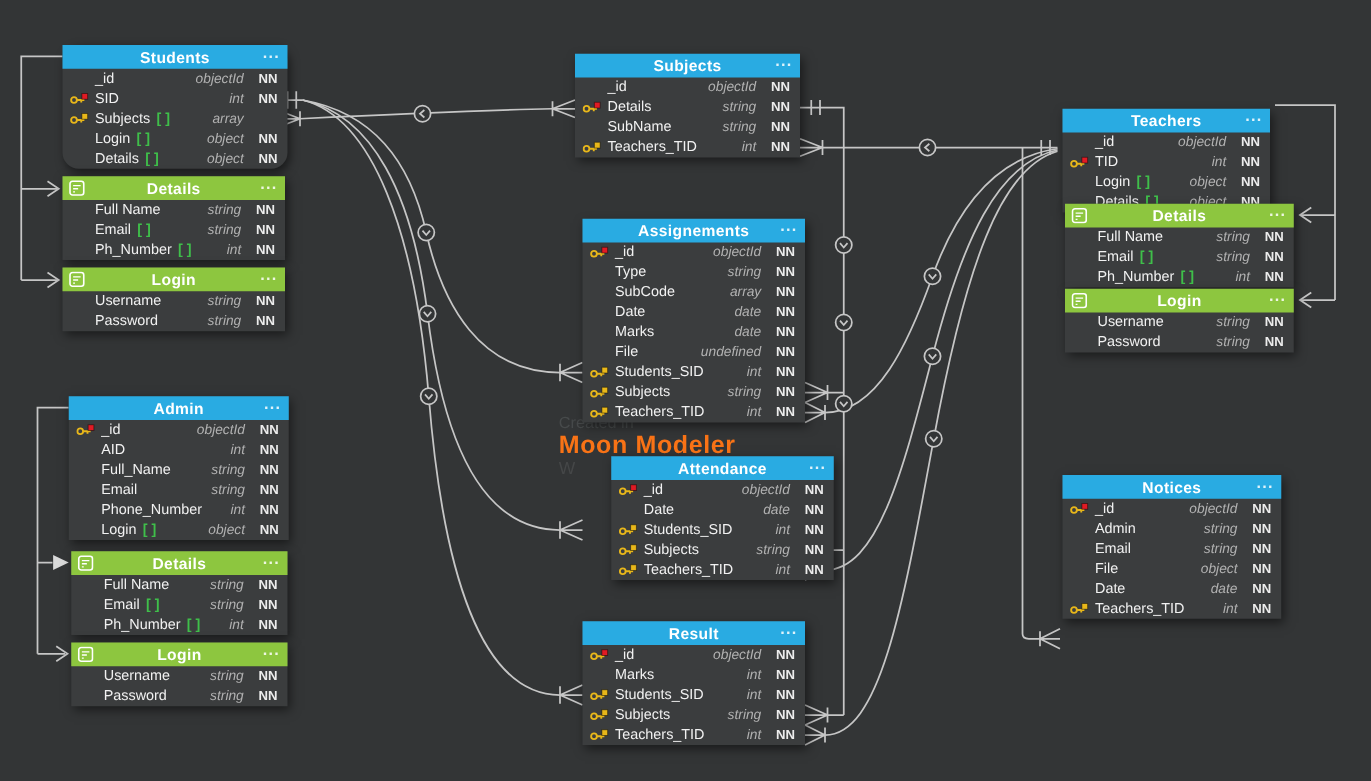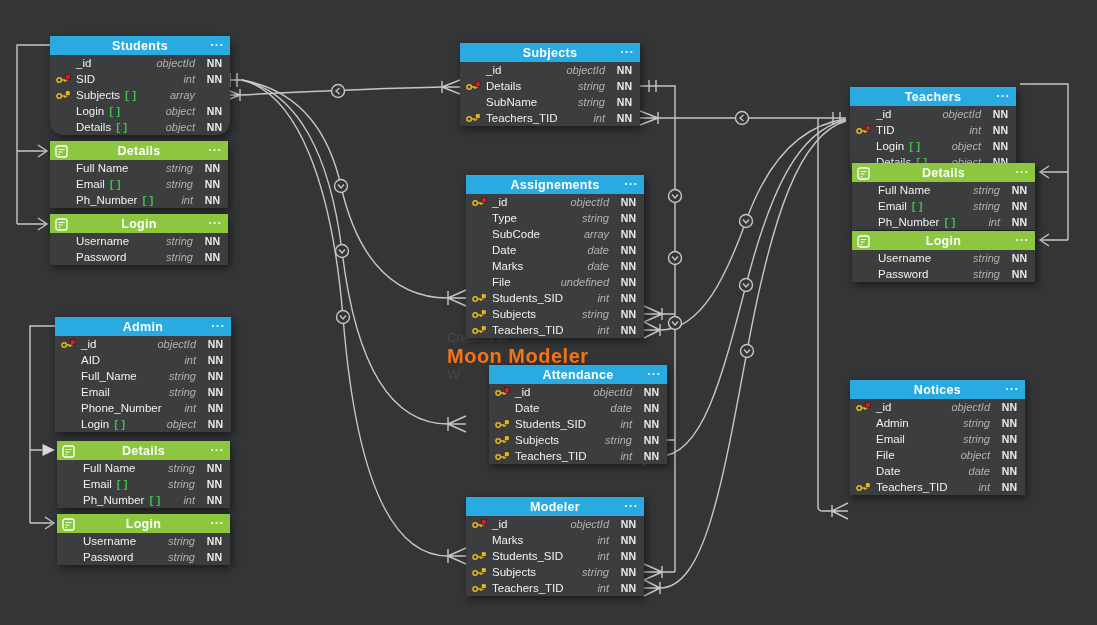"Modeler" span.title { text: Modeler -> Result }
